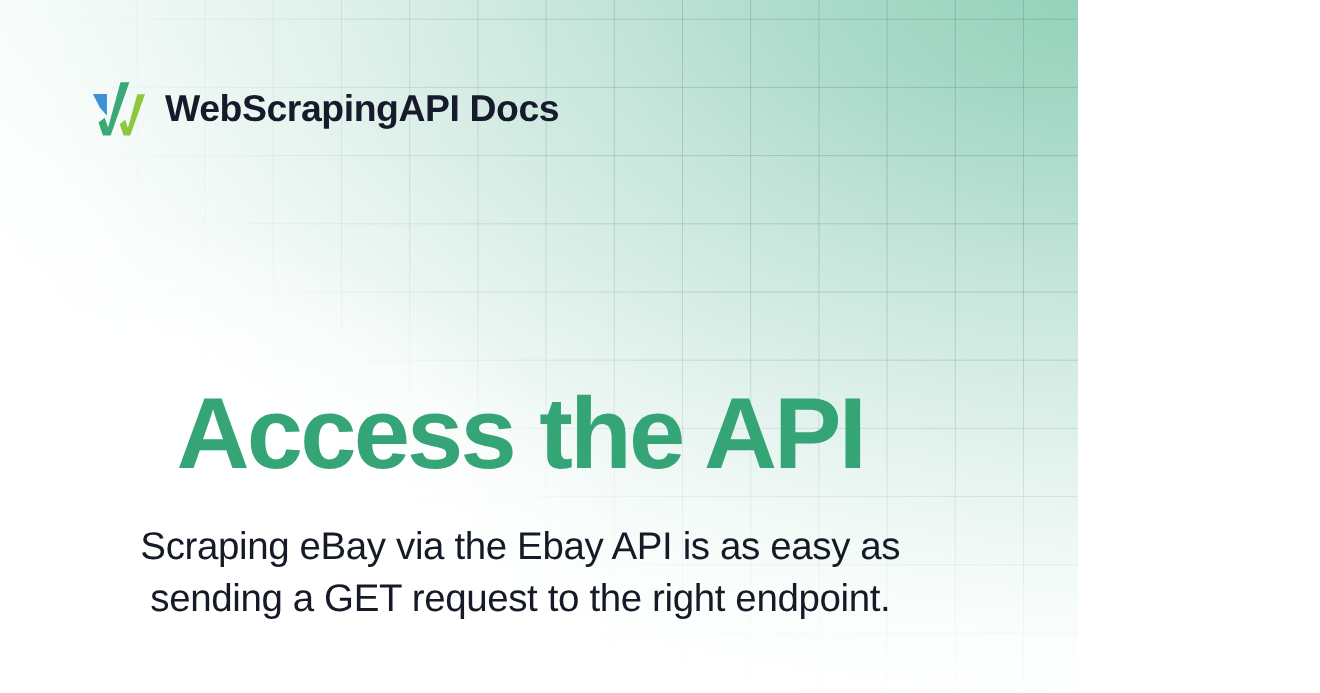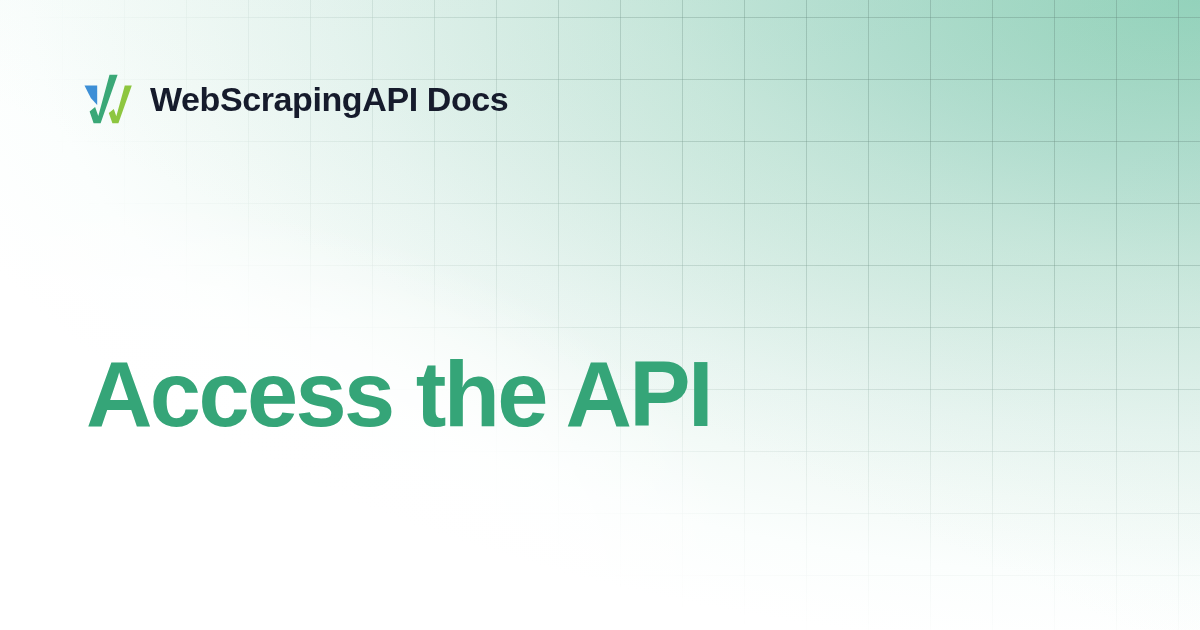"WebScrapingAPI Docs" .card { text-align: none -> center; width: 1200px -> 980px }
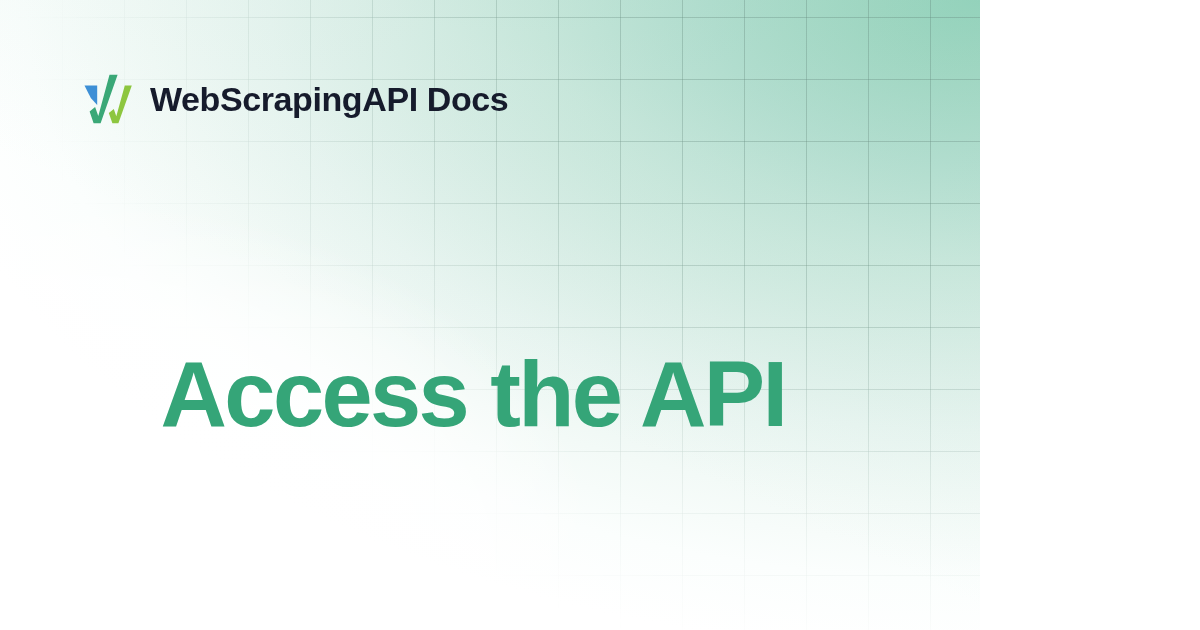"Scraping eBay via the Ebay" p.hero-subtitle { html: none -> <p>Scraping eBay via the Ebay API is as easy as sending a GET request to the right endpoint.</p> }
